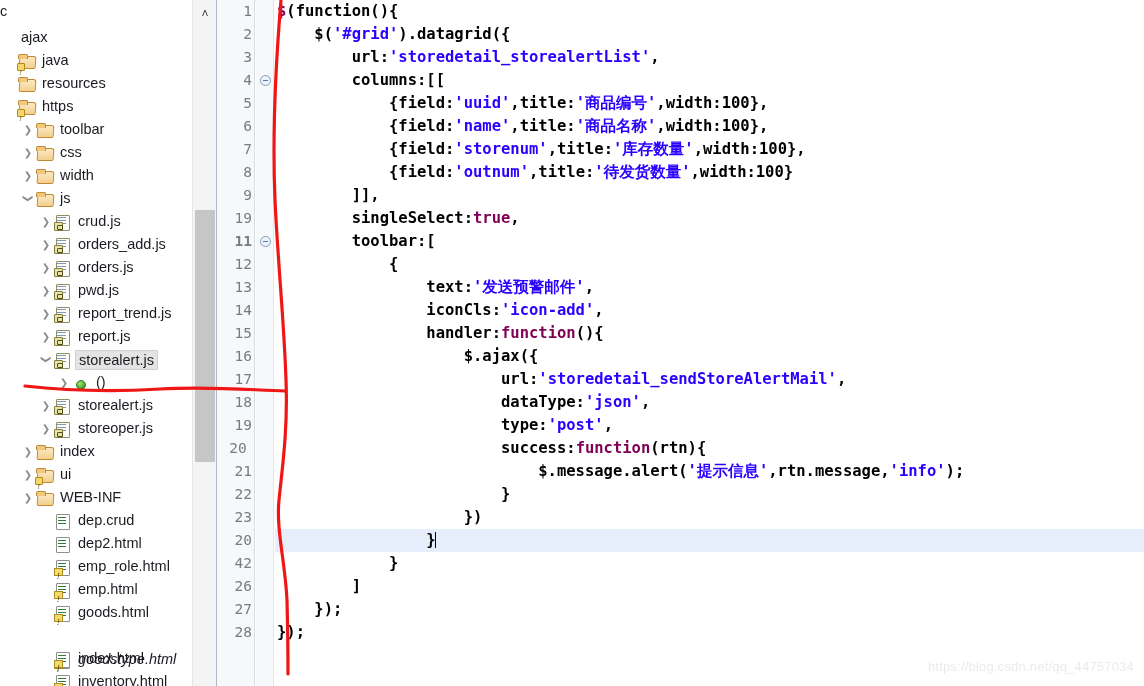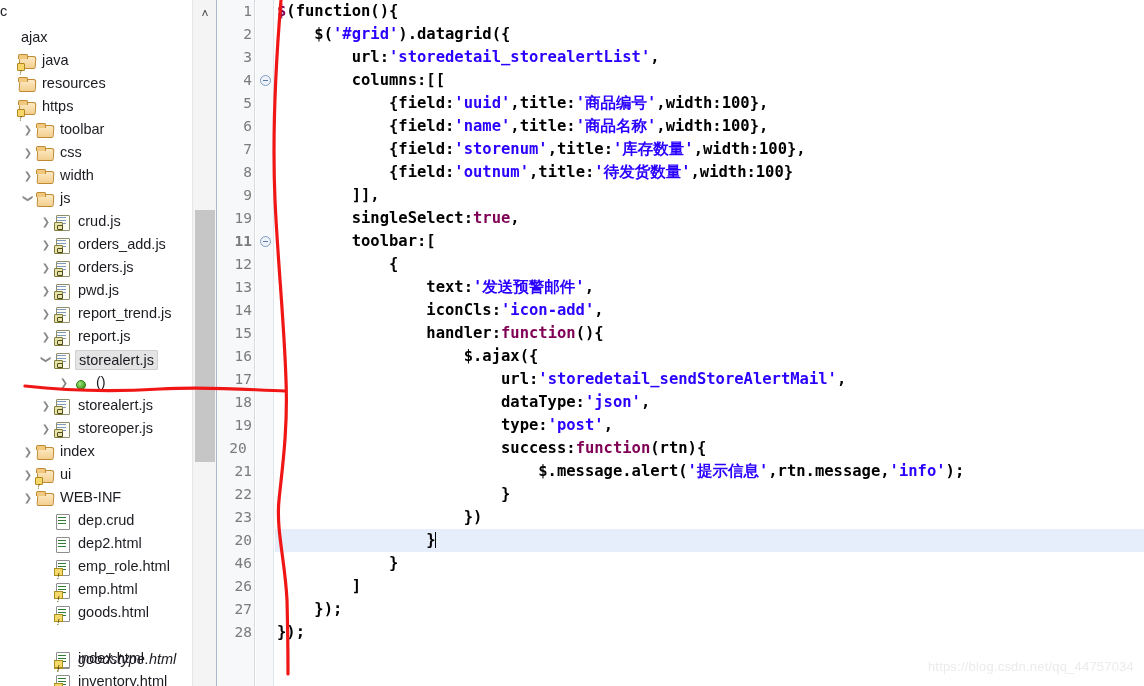"46" div.lnum { text: 46 -> 42 }
